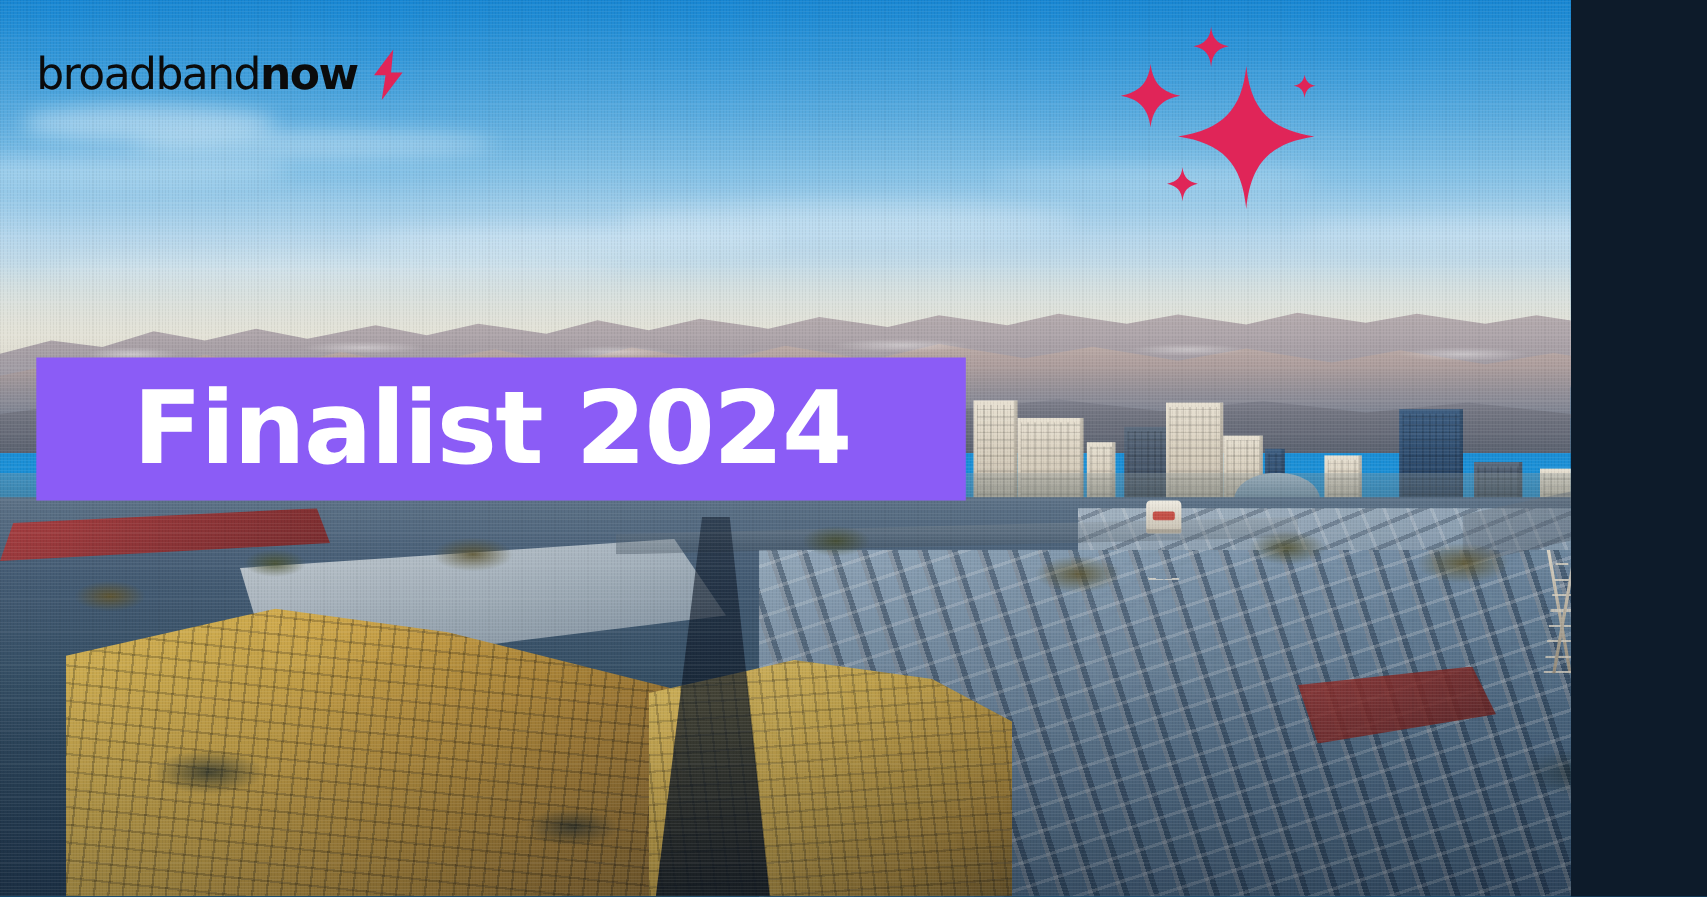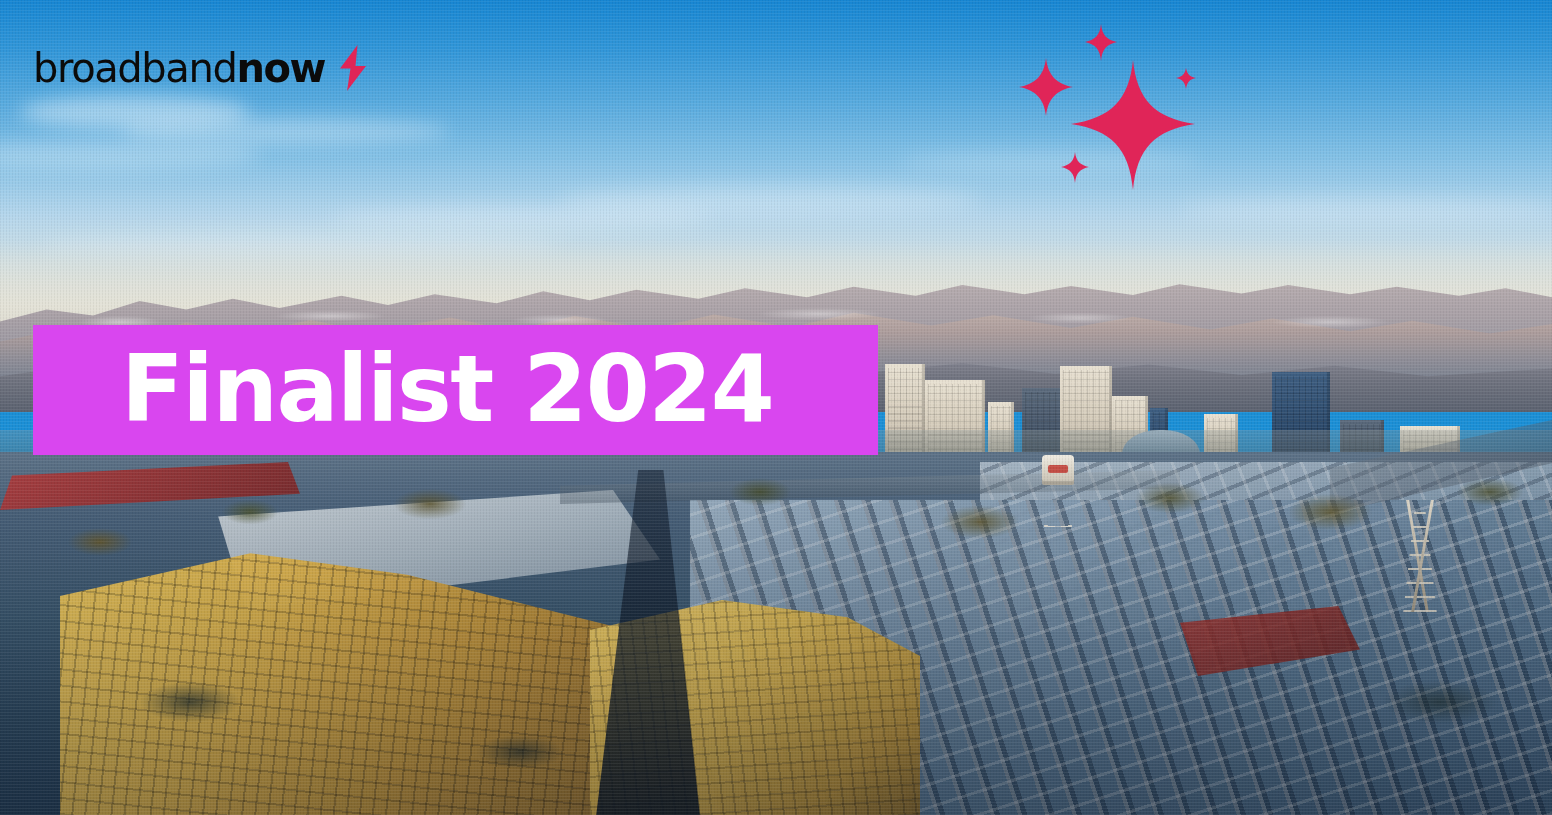"broadbandnow" #banner { width: 1552px -> 1428px }
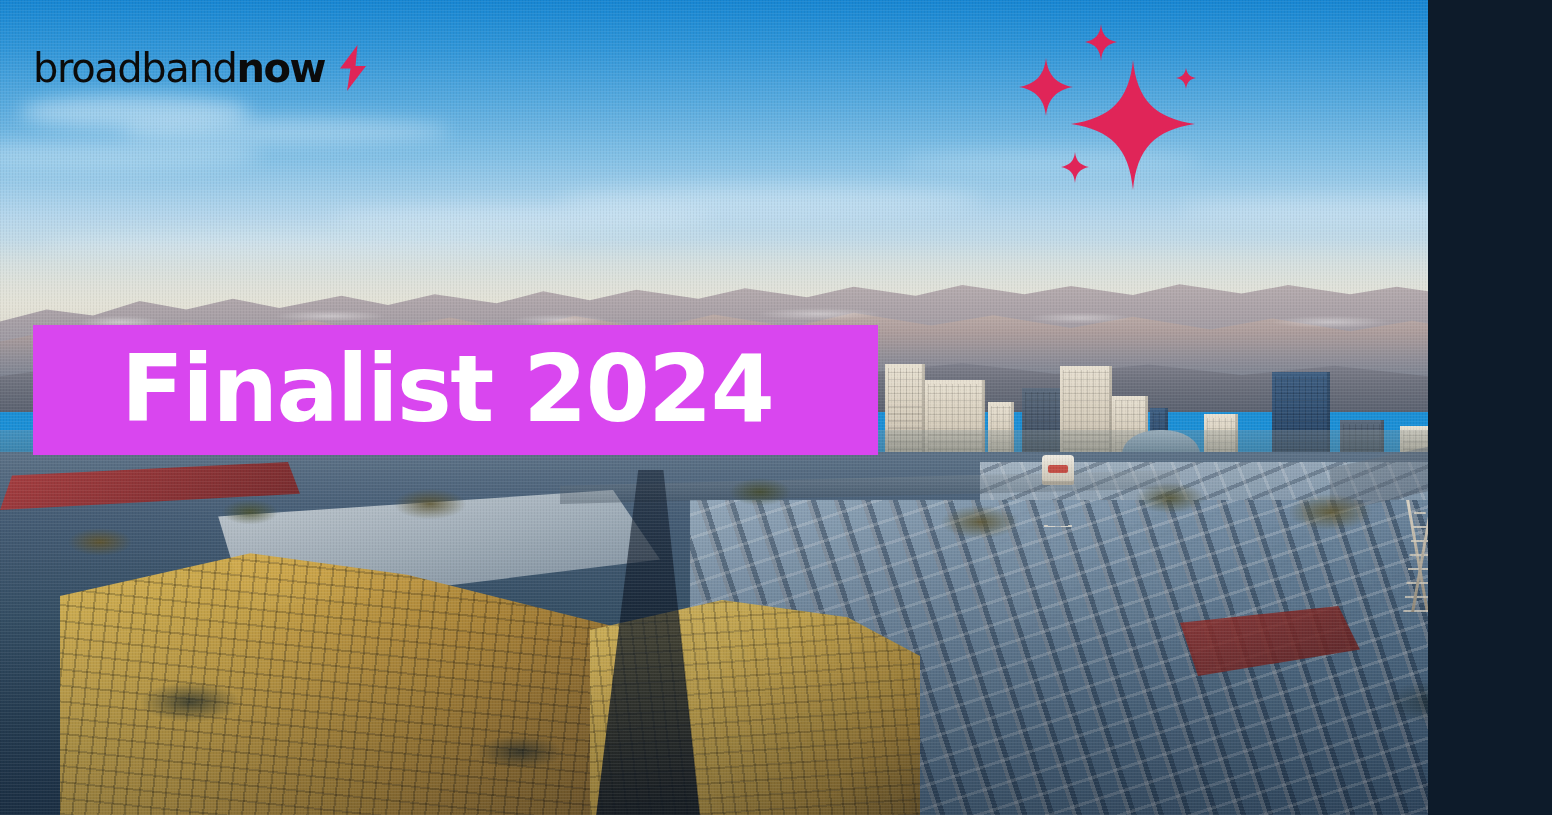"Finalist 2024" .ribbon { background: #d946ef -> #8b5cf6 }
